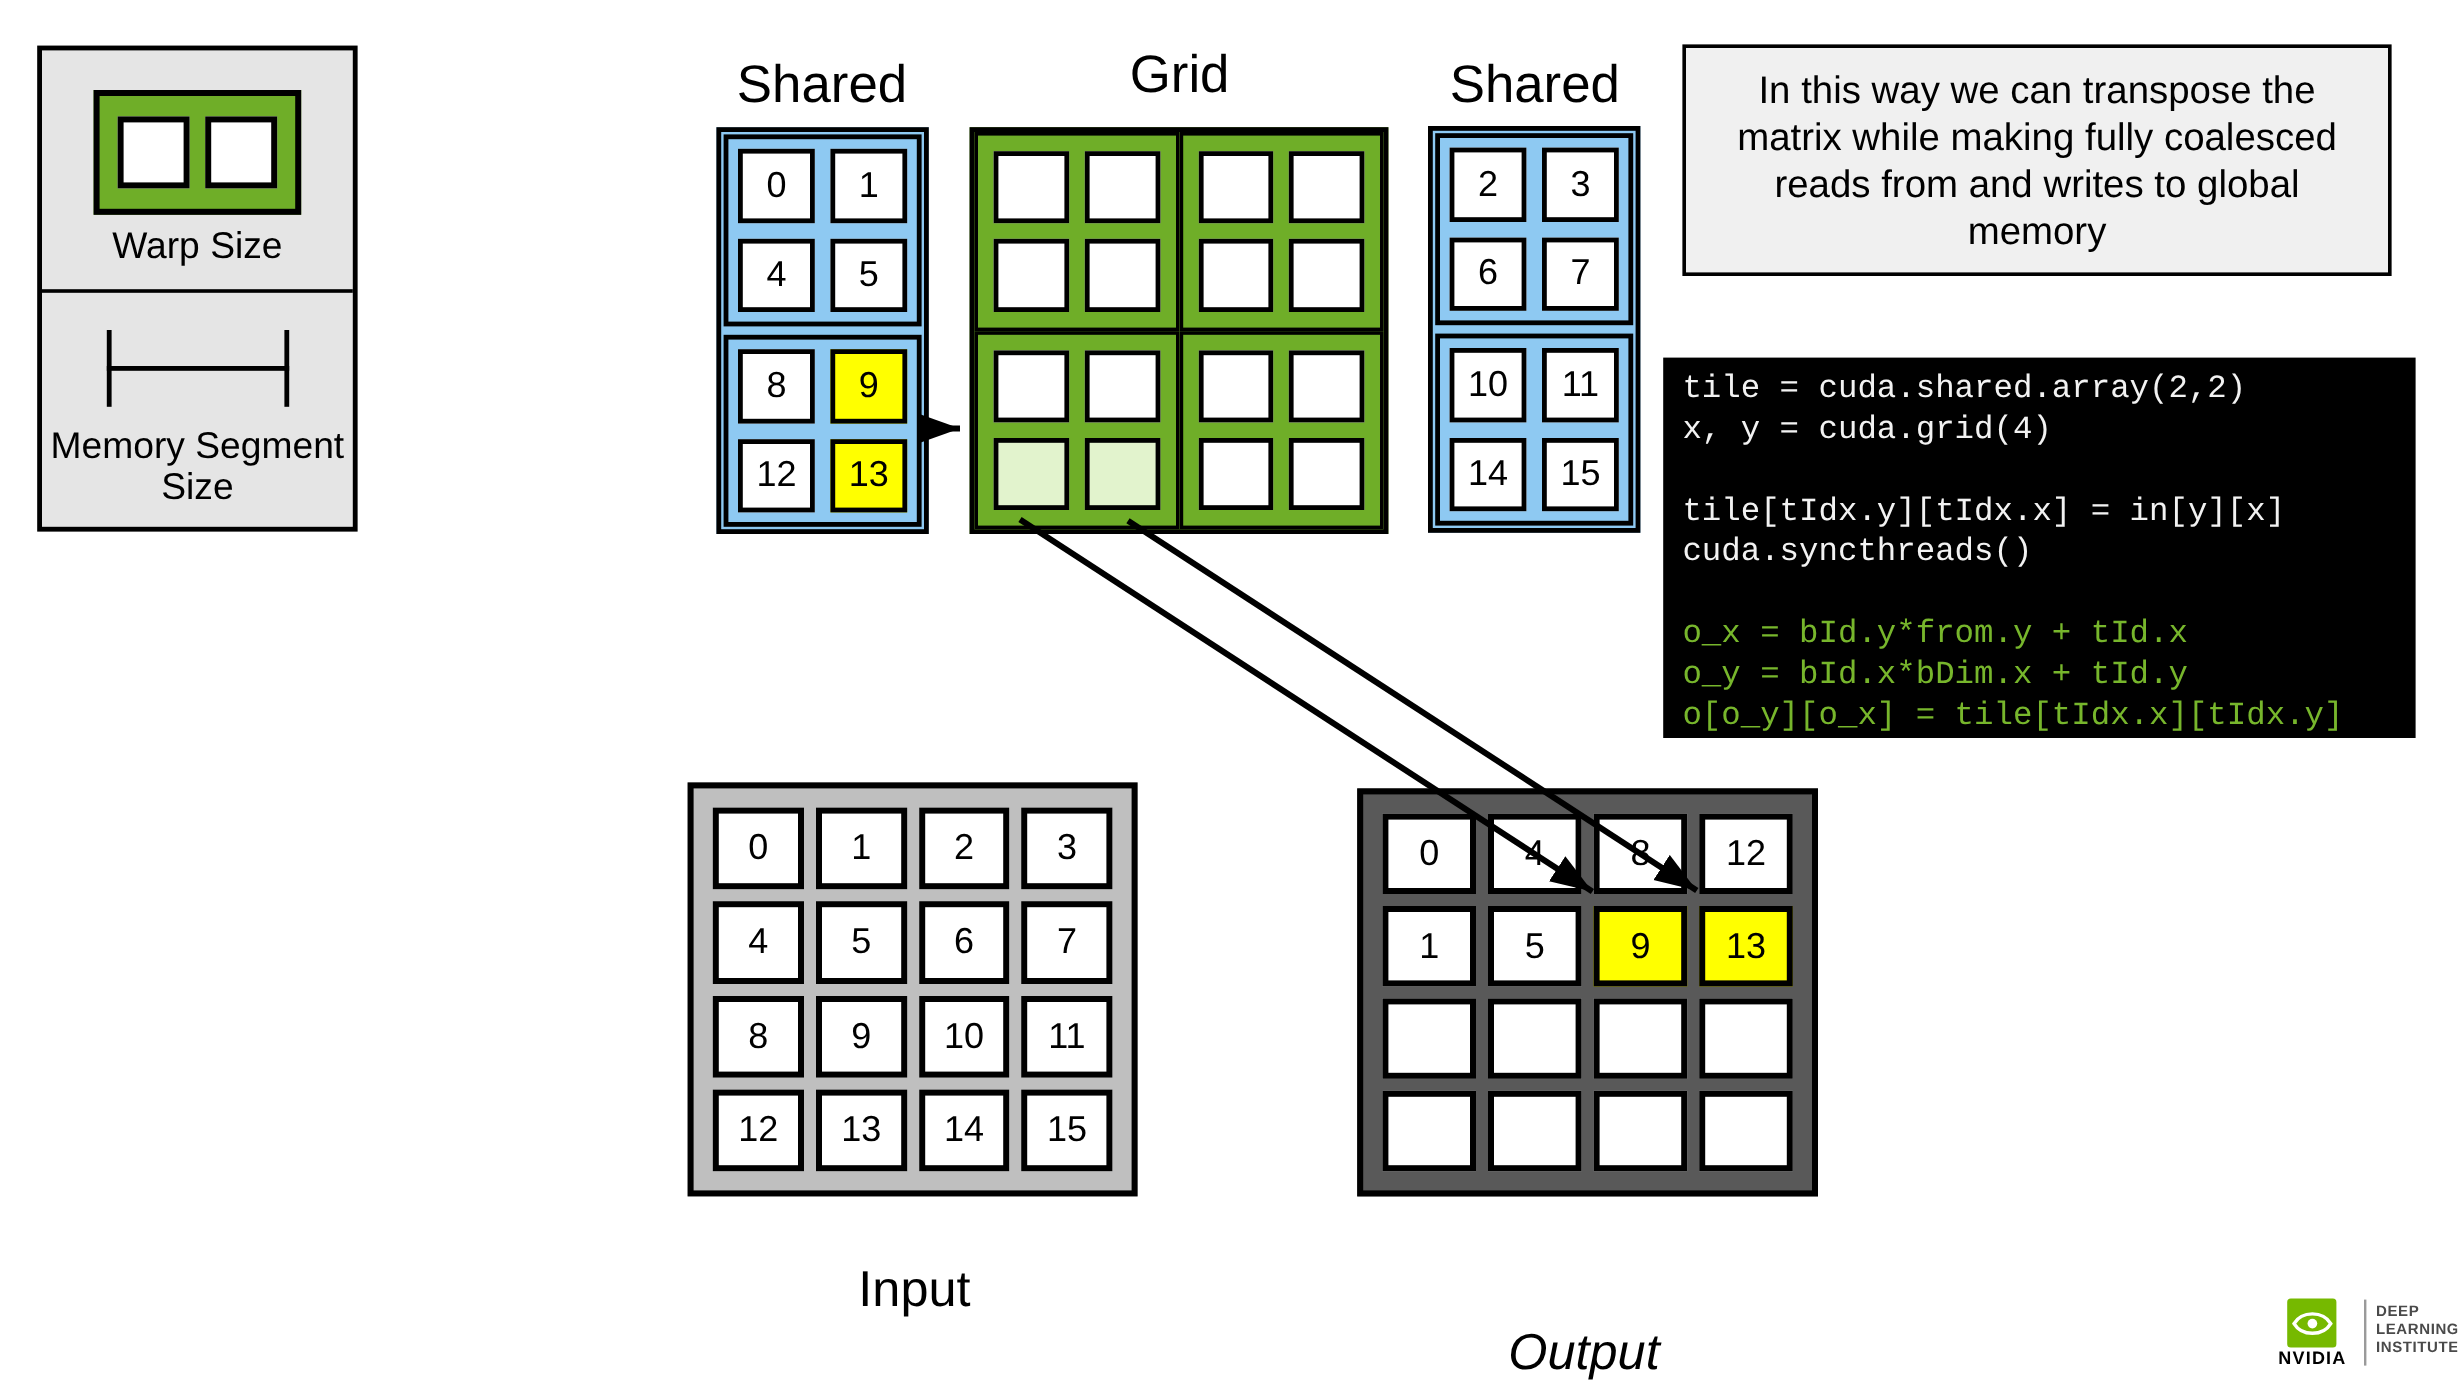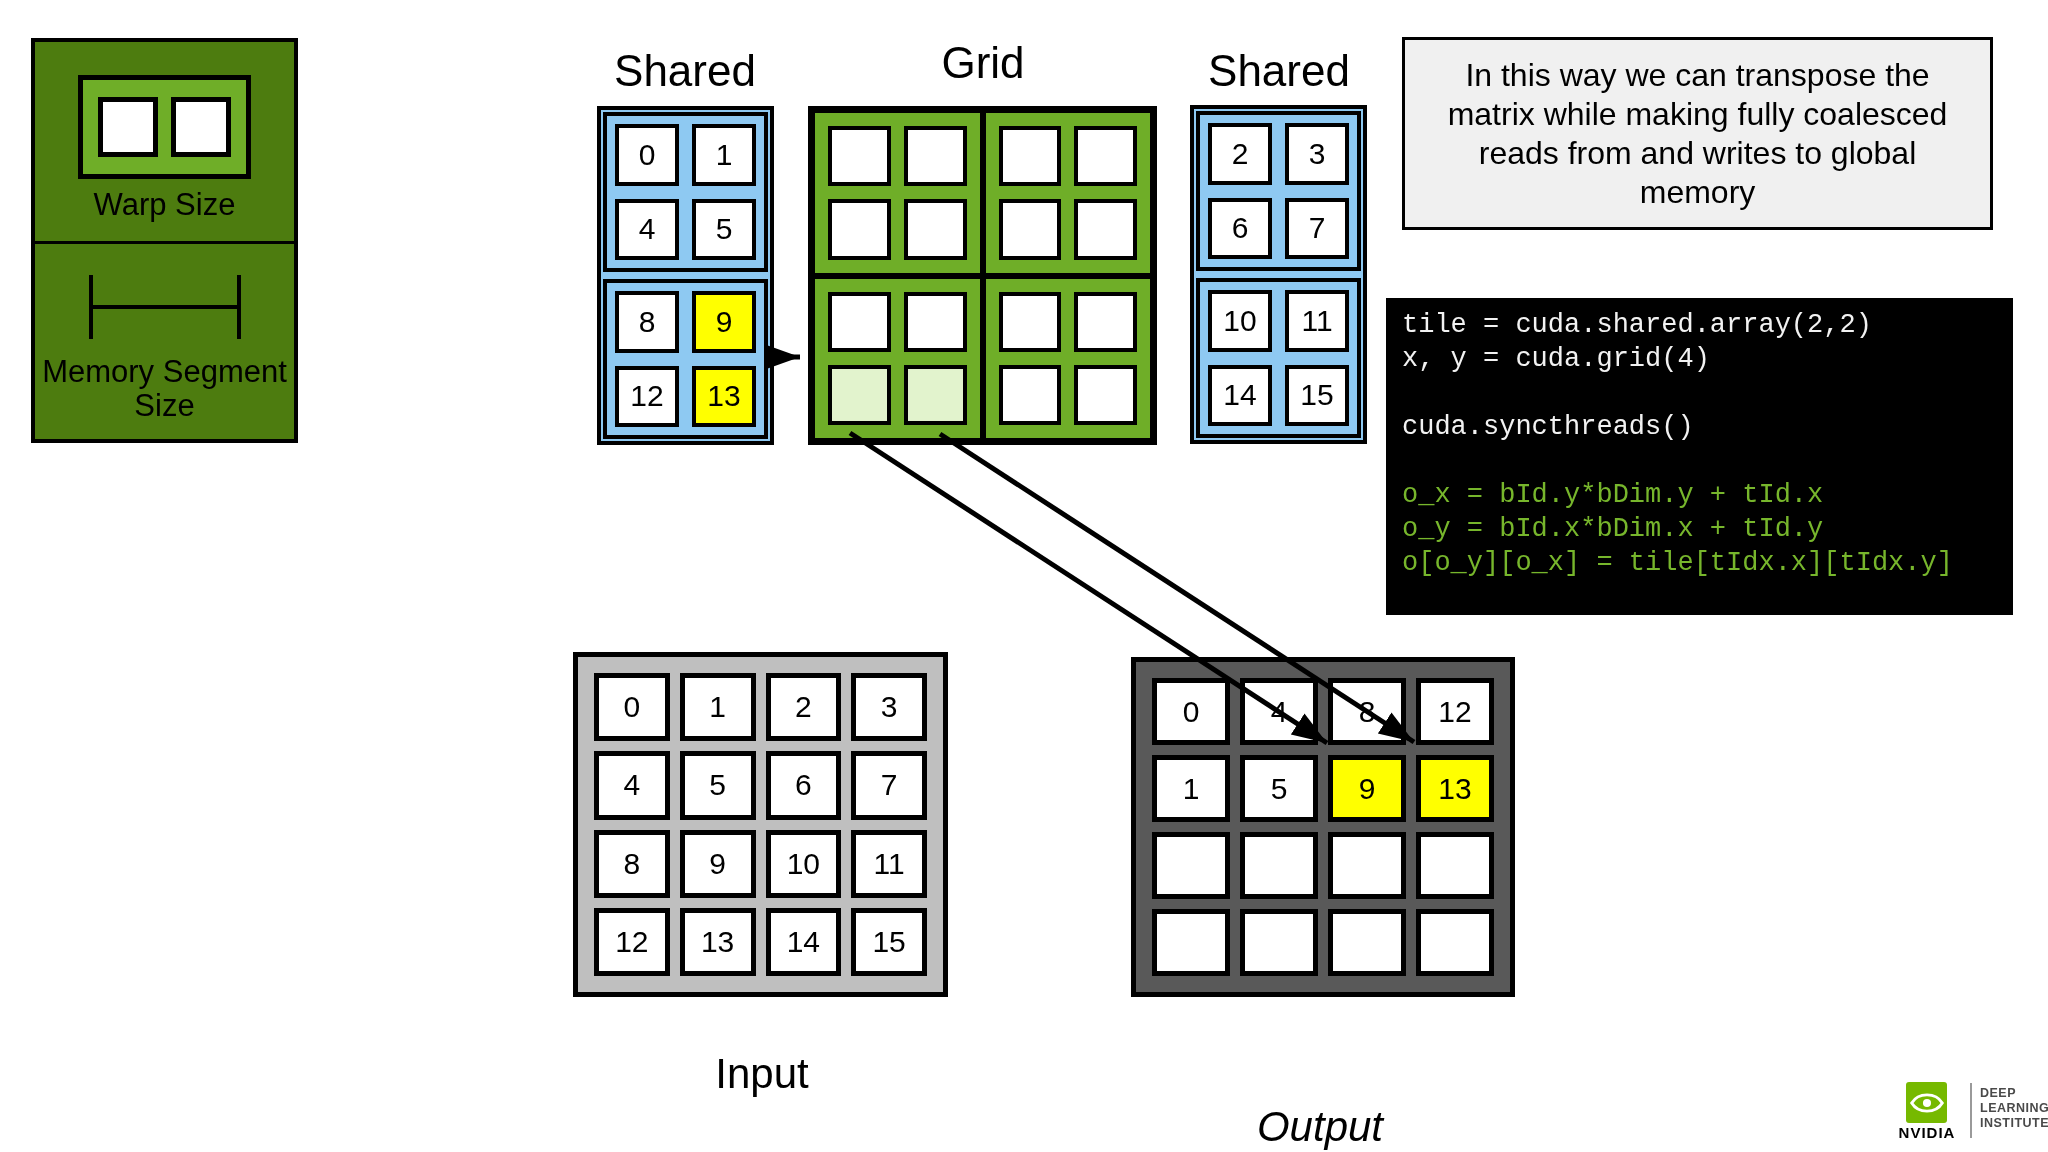"Warp Size" .legend { background: #4d7c0f -> #e5e5e5 }
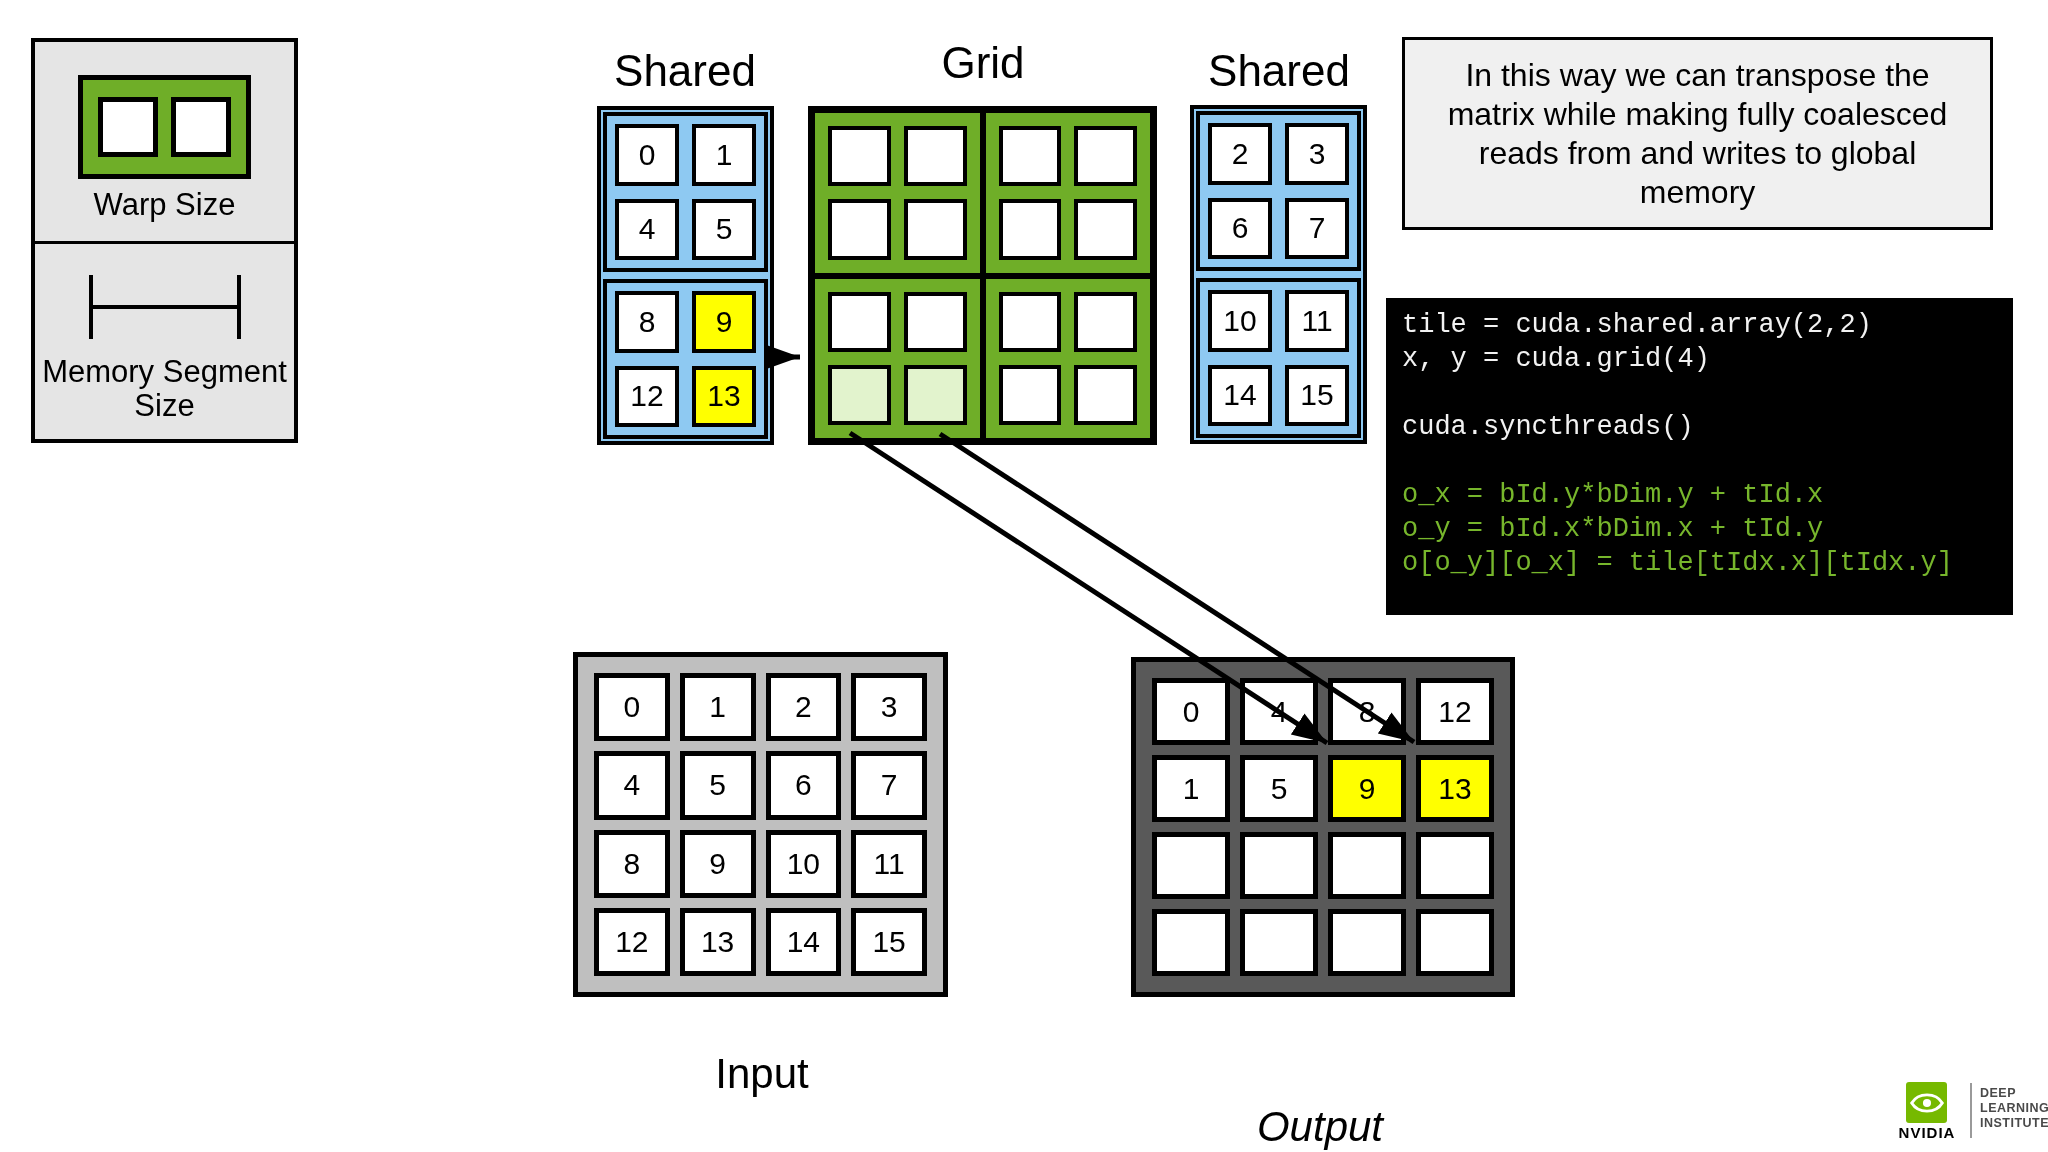"tile[tIdx.y][tIdx.x] = in[y][x]" div.code-line { html: none -> <div>tile[tIdx.y][tIdx.x] = in[y][x]</div> }
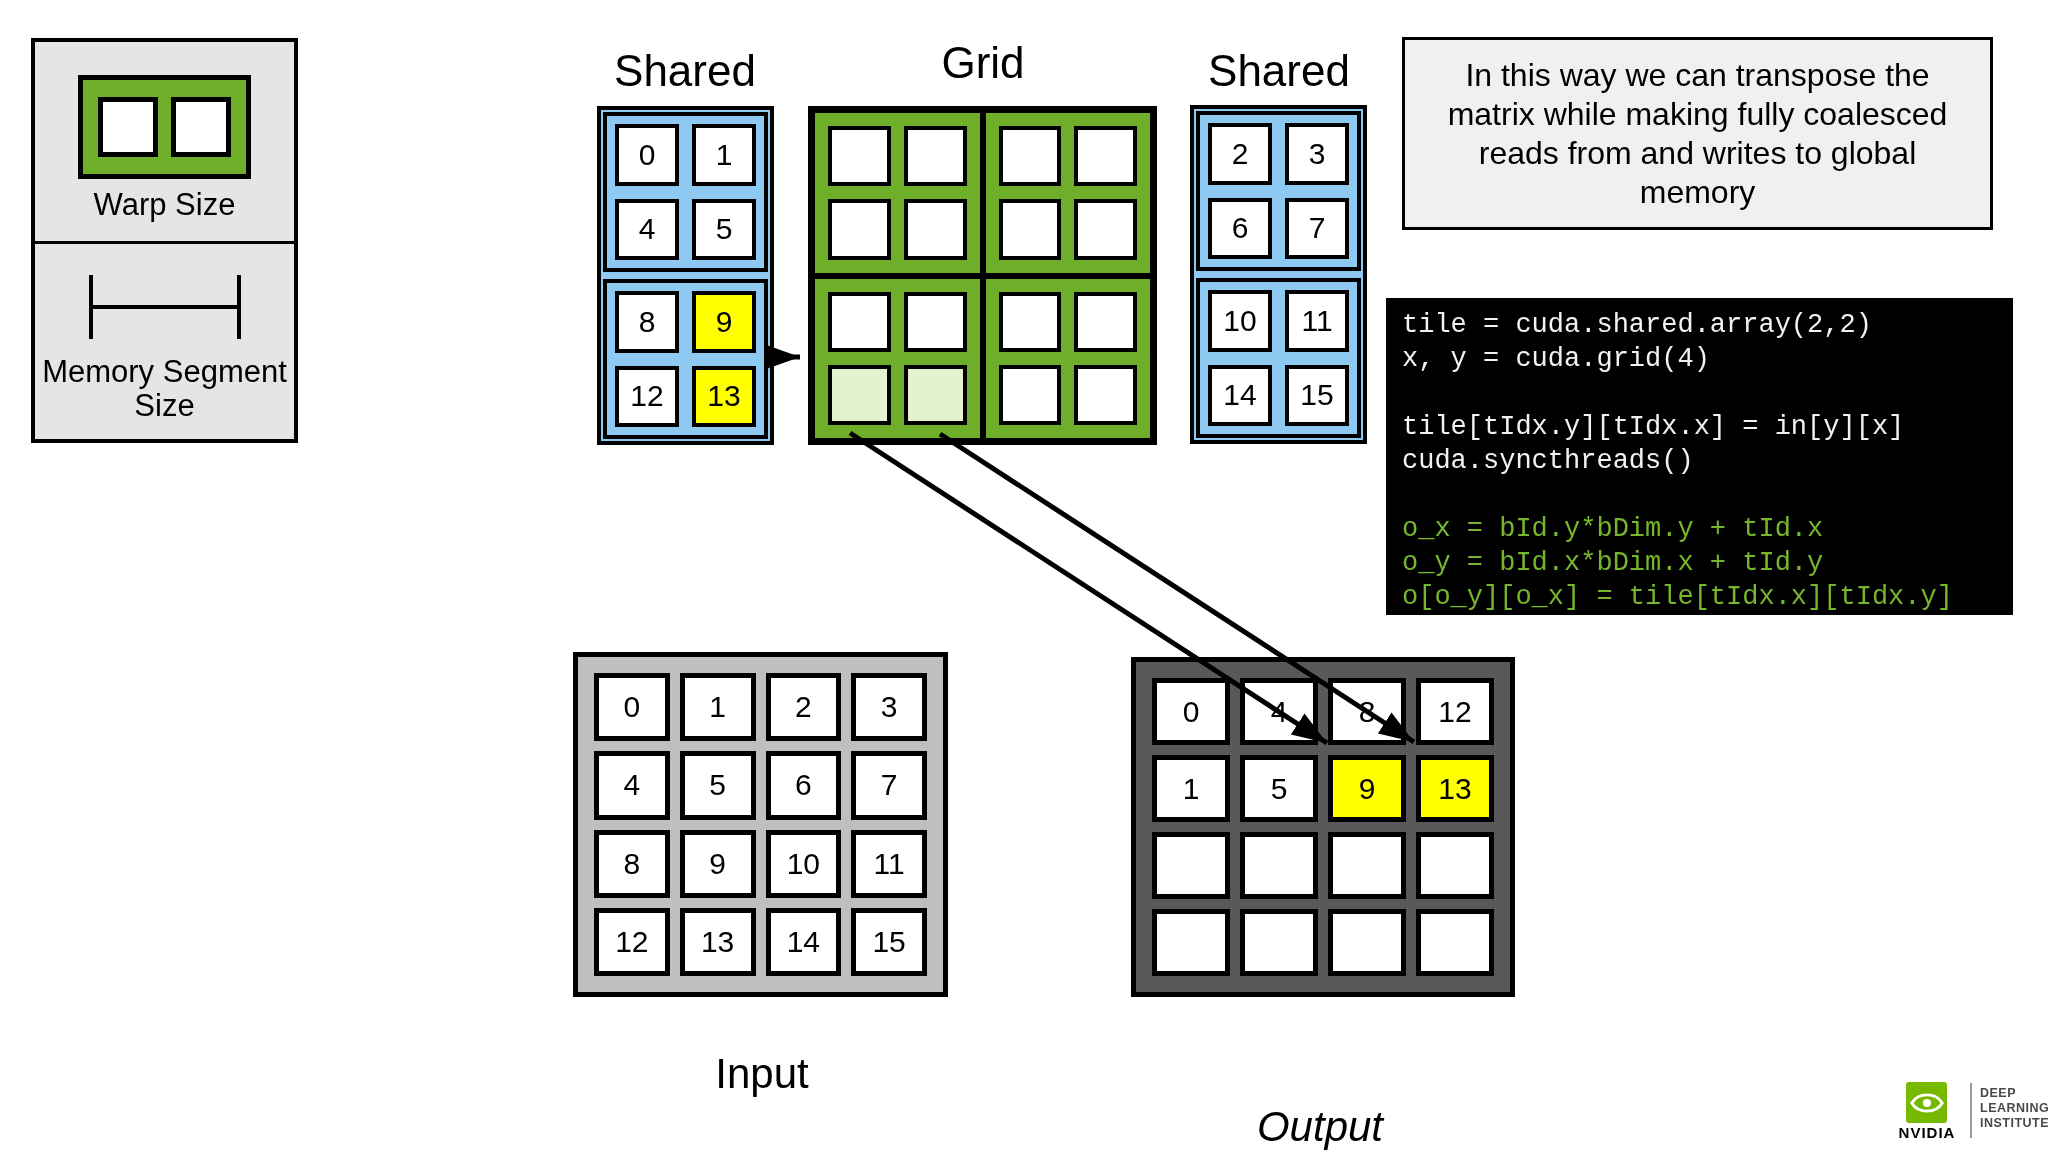"o_x = bId.y*bDim.y + tId.x" div.code-line { text: bDim.y -> from.y }
